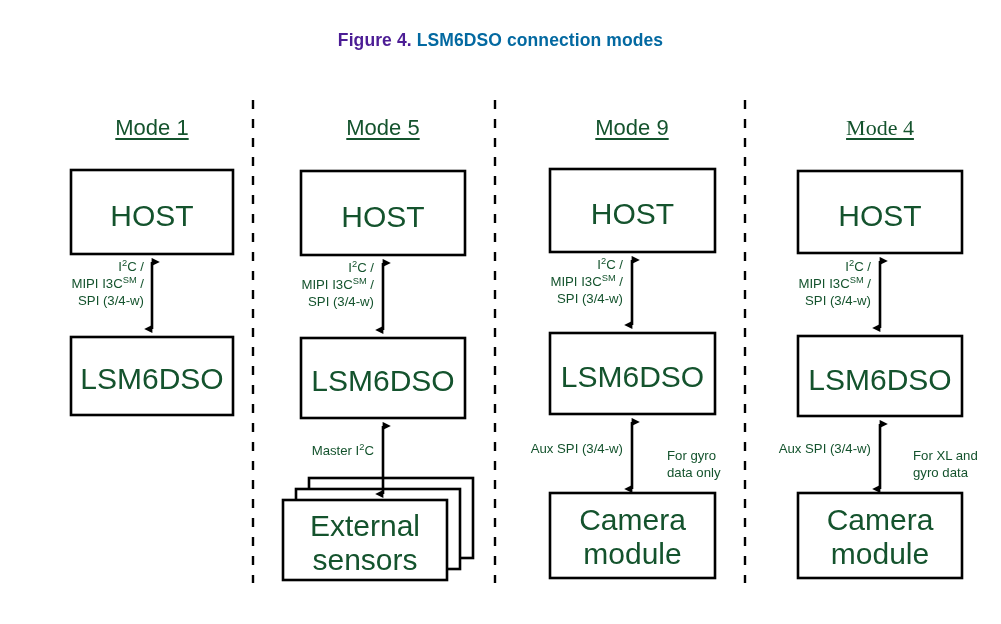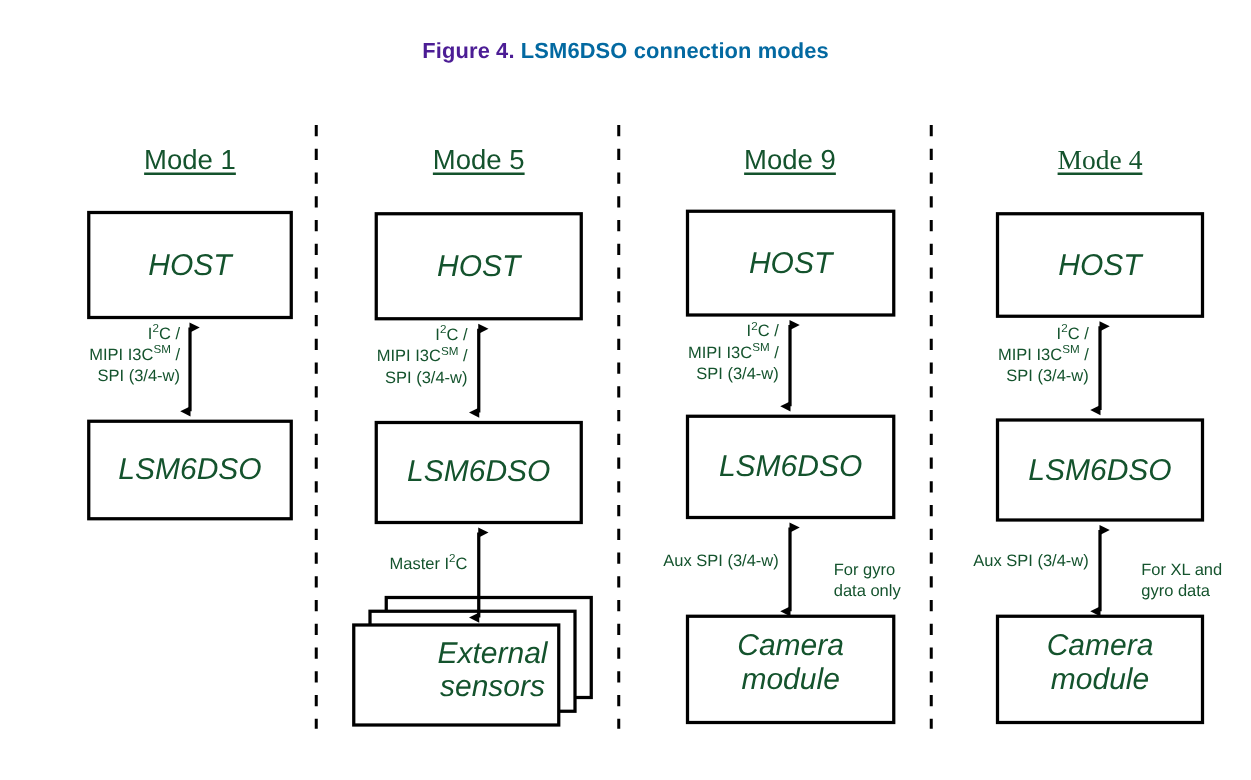"HOST" .box-label { font-size: 24px -> 30px; font-style: italic -> none }
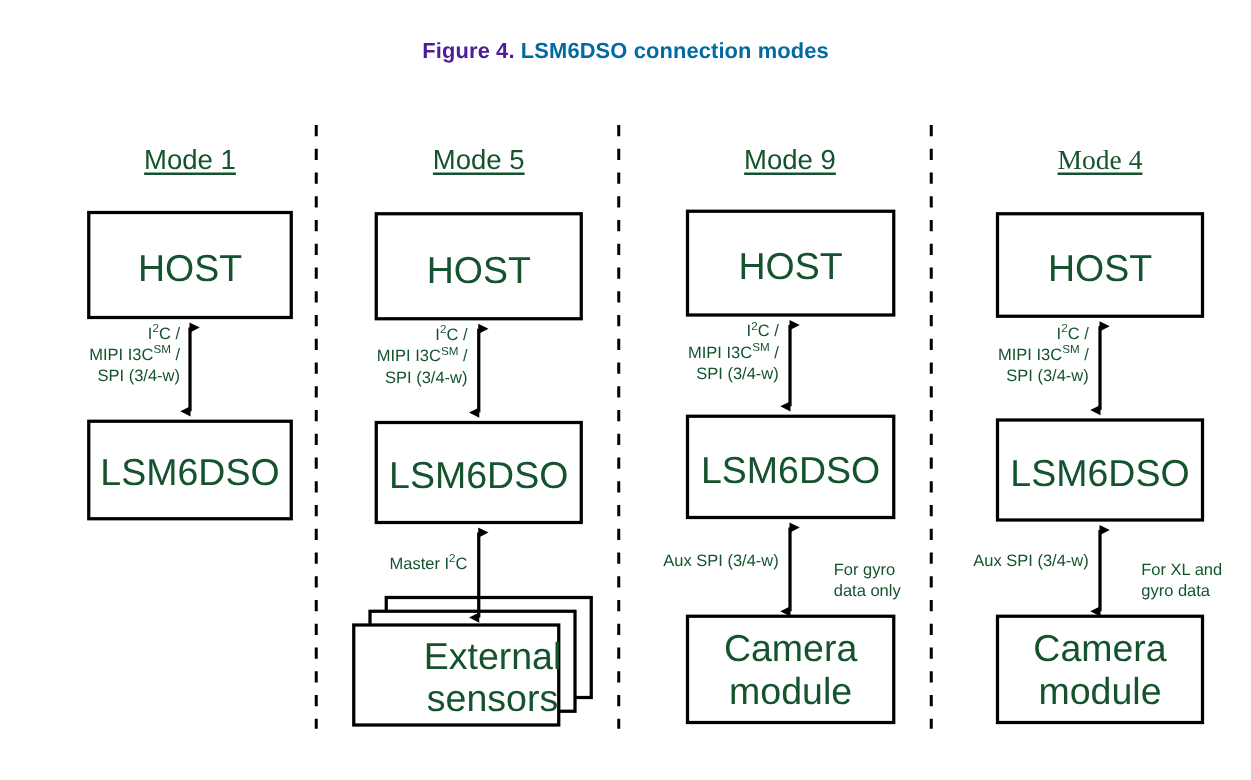"External" div.lbl { left: 268px -> 283px; padding-left: 44px -> none }
